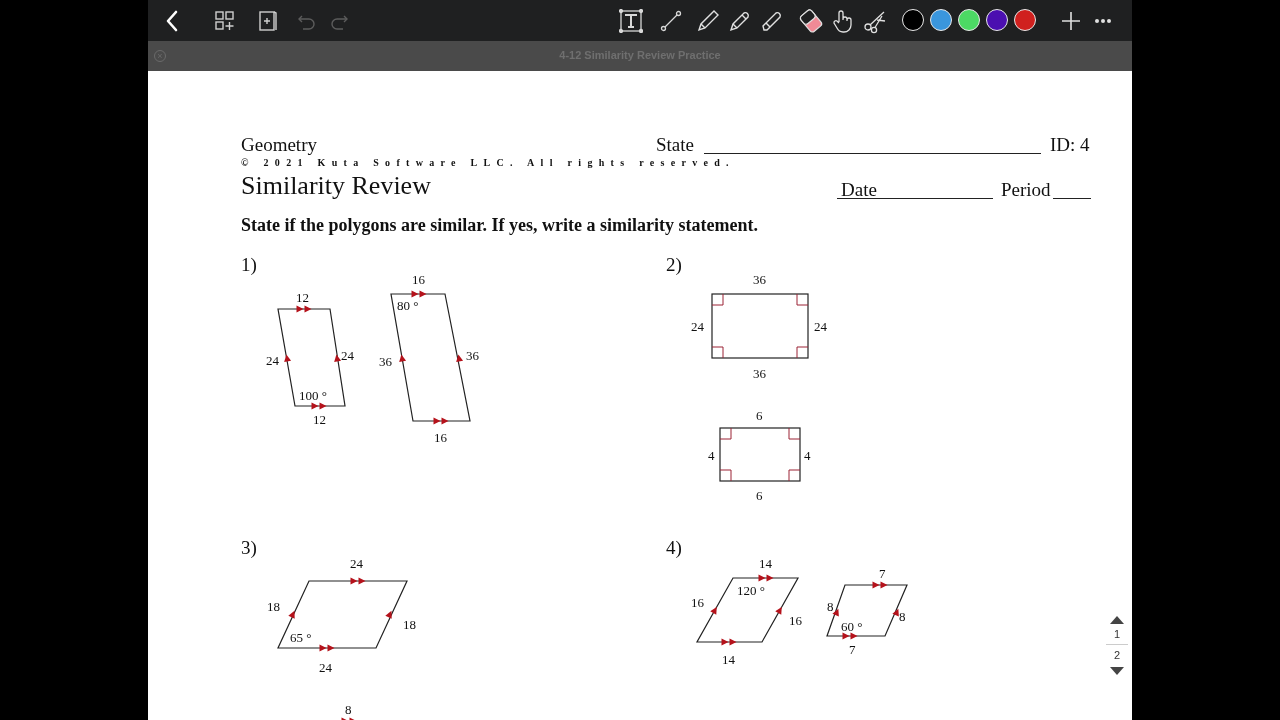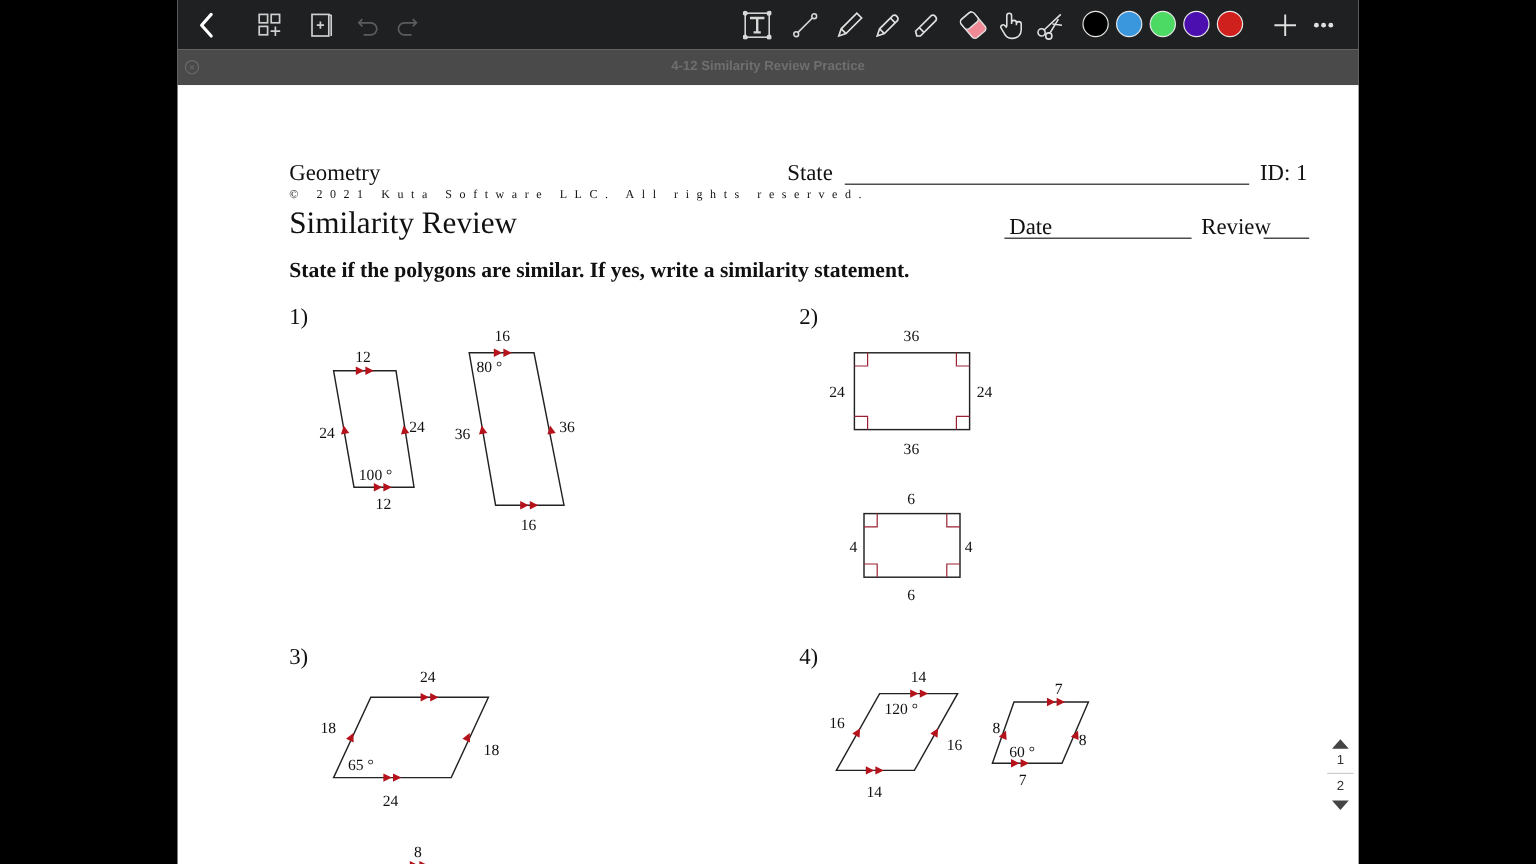"ID: 1" div.t { text: 1 -> 4 }
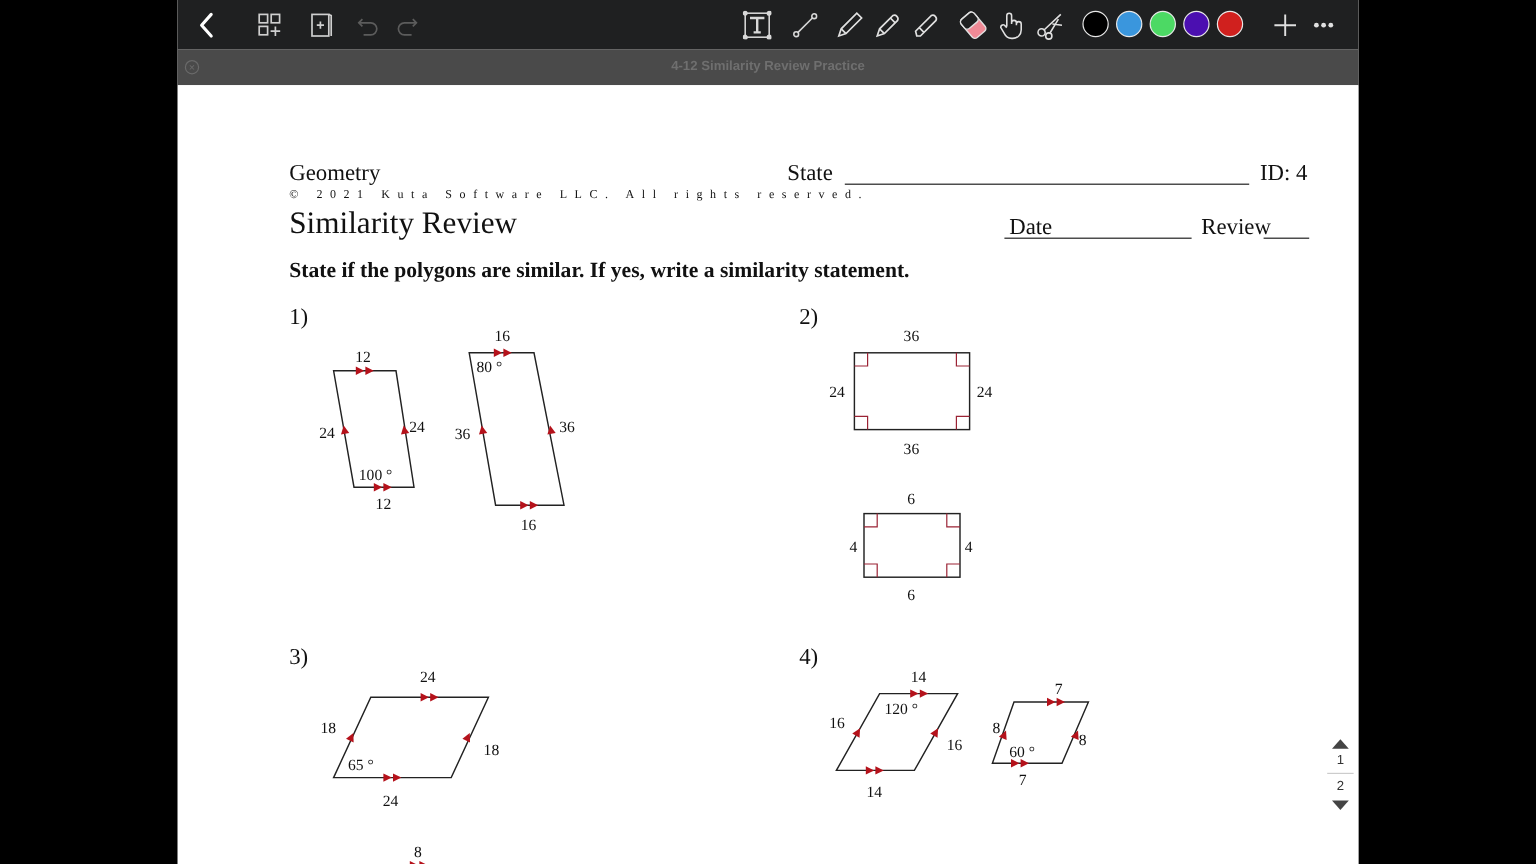"© 2021 Kuta Software LLC." div.t { font-weight: none -> bold }
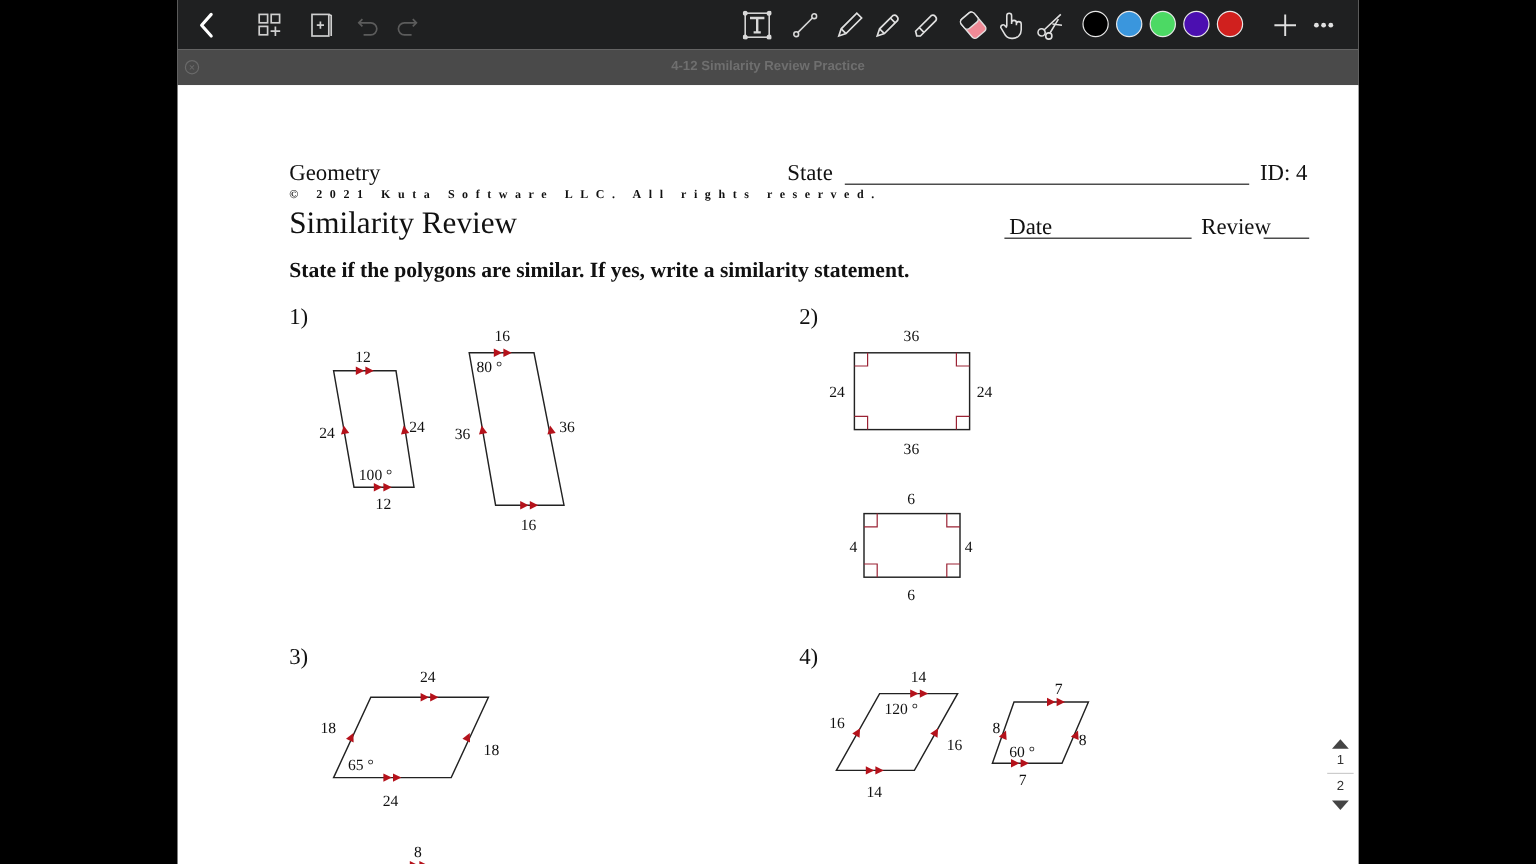"Review" div.t { text: Review -> Period }
